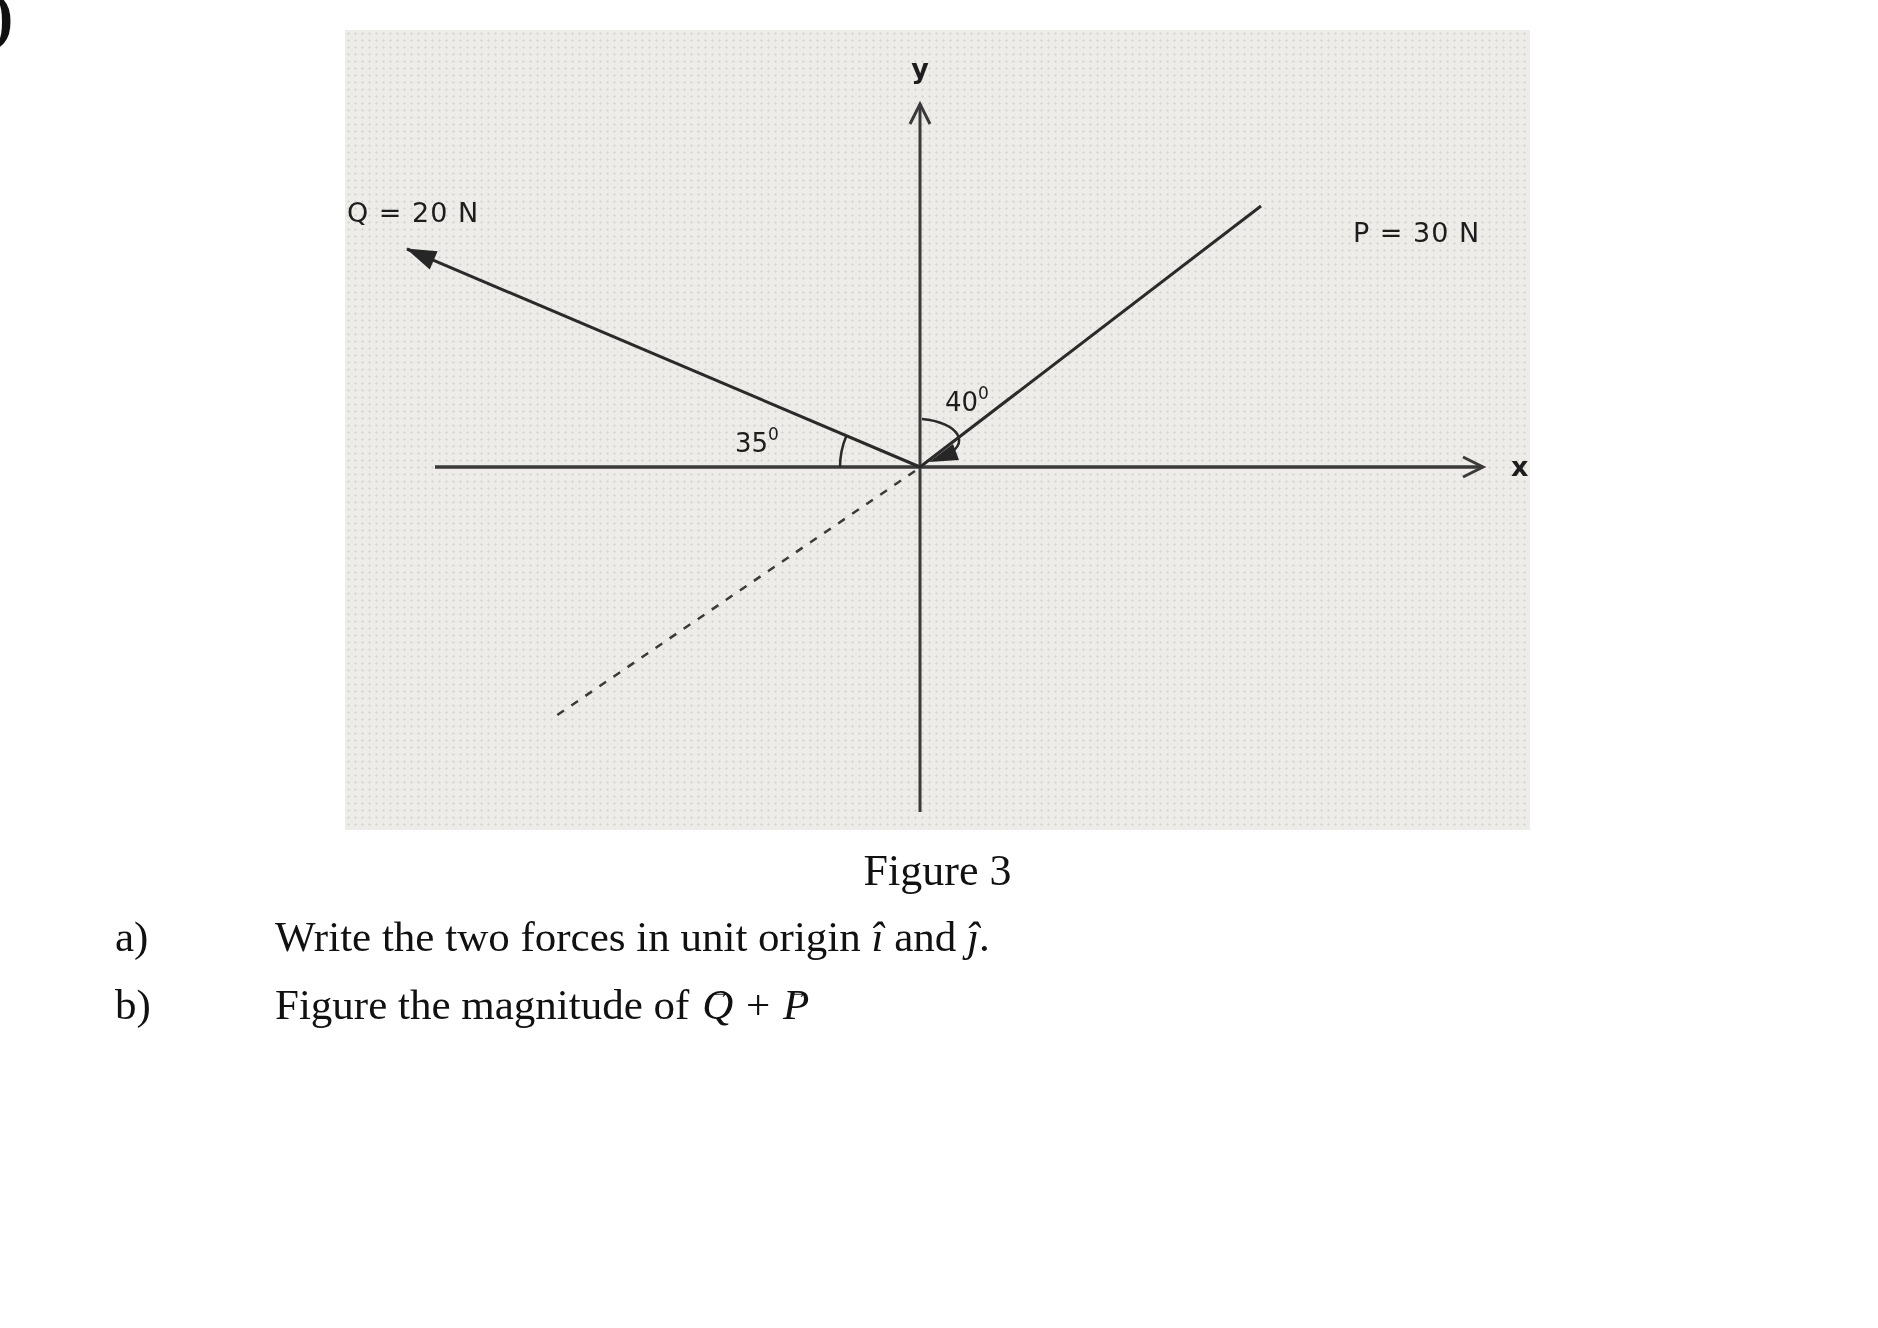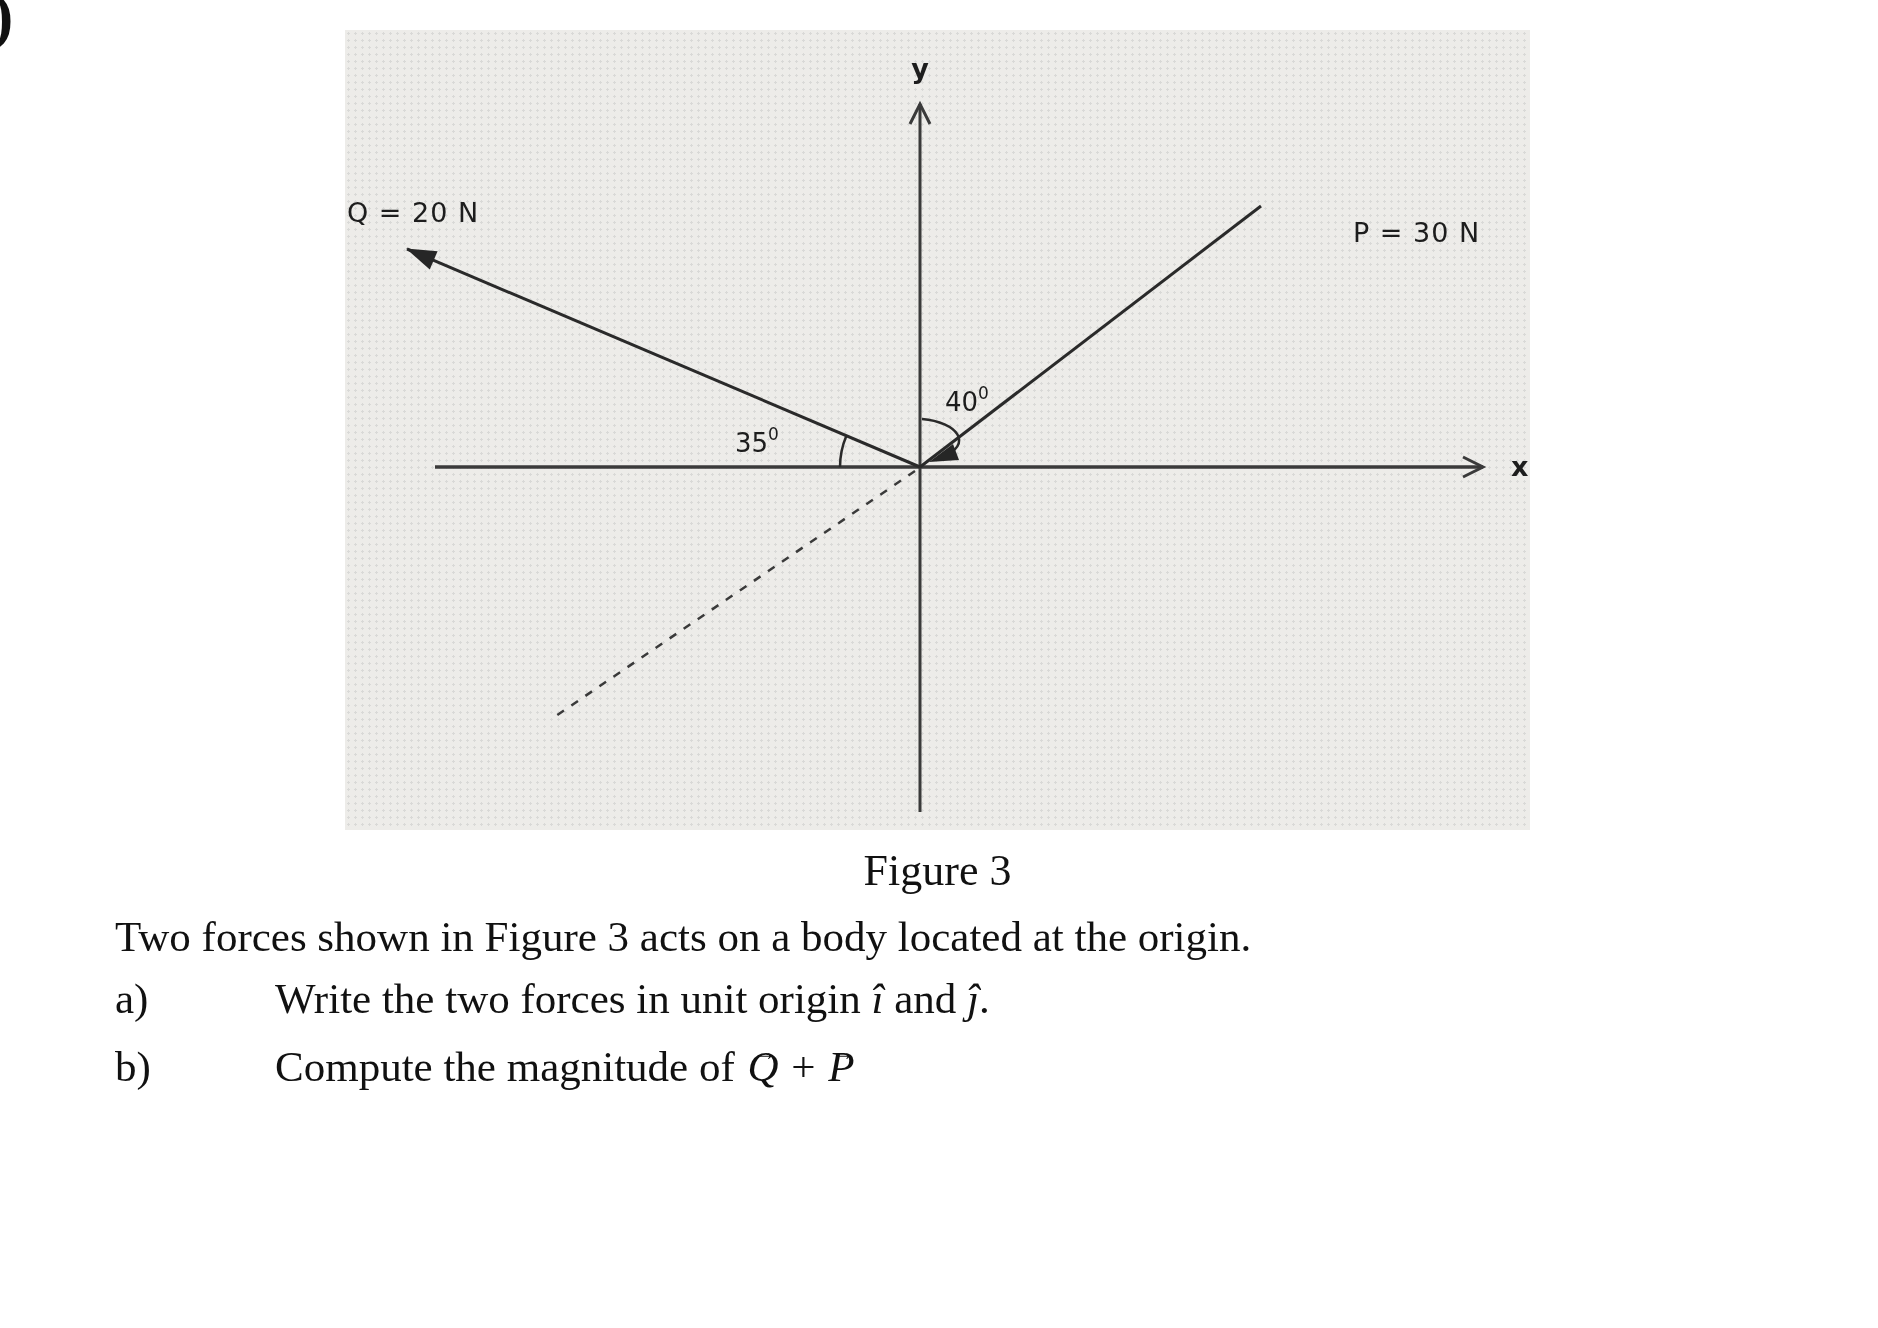"Two forces shown in Figure" div.problem-intro { html: <div>Two forces shown in Figure 3 acts on a body located at the origin.</div> -> none }
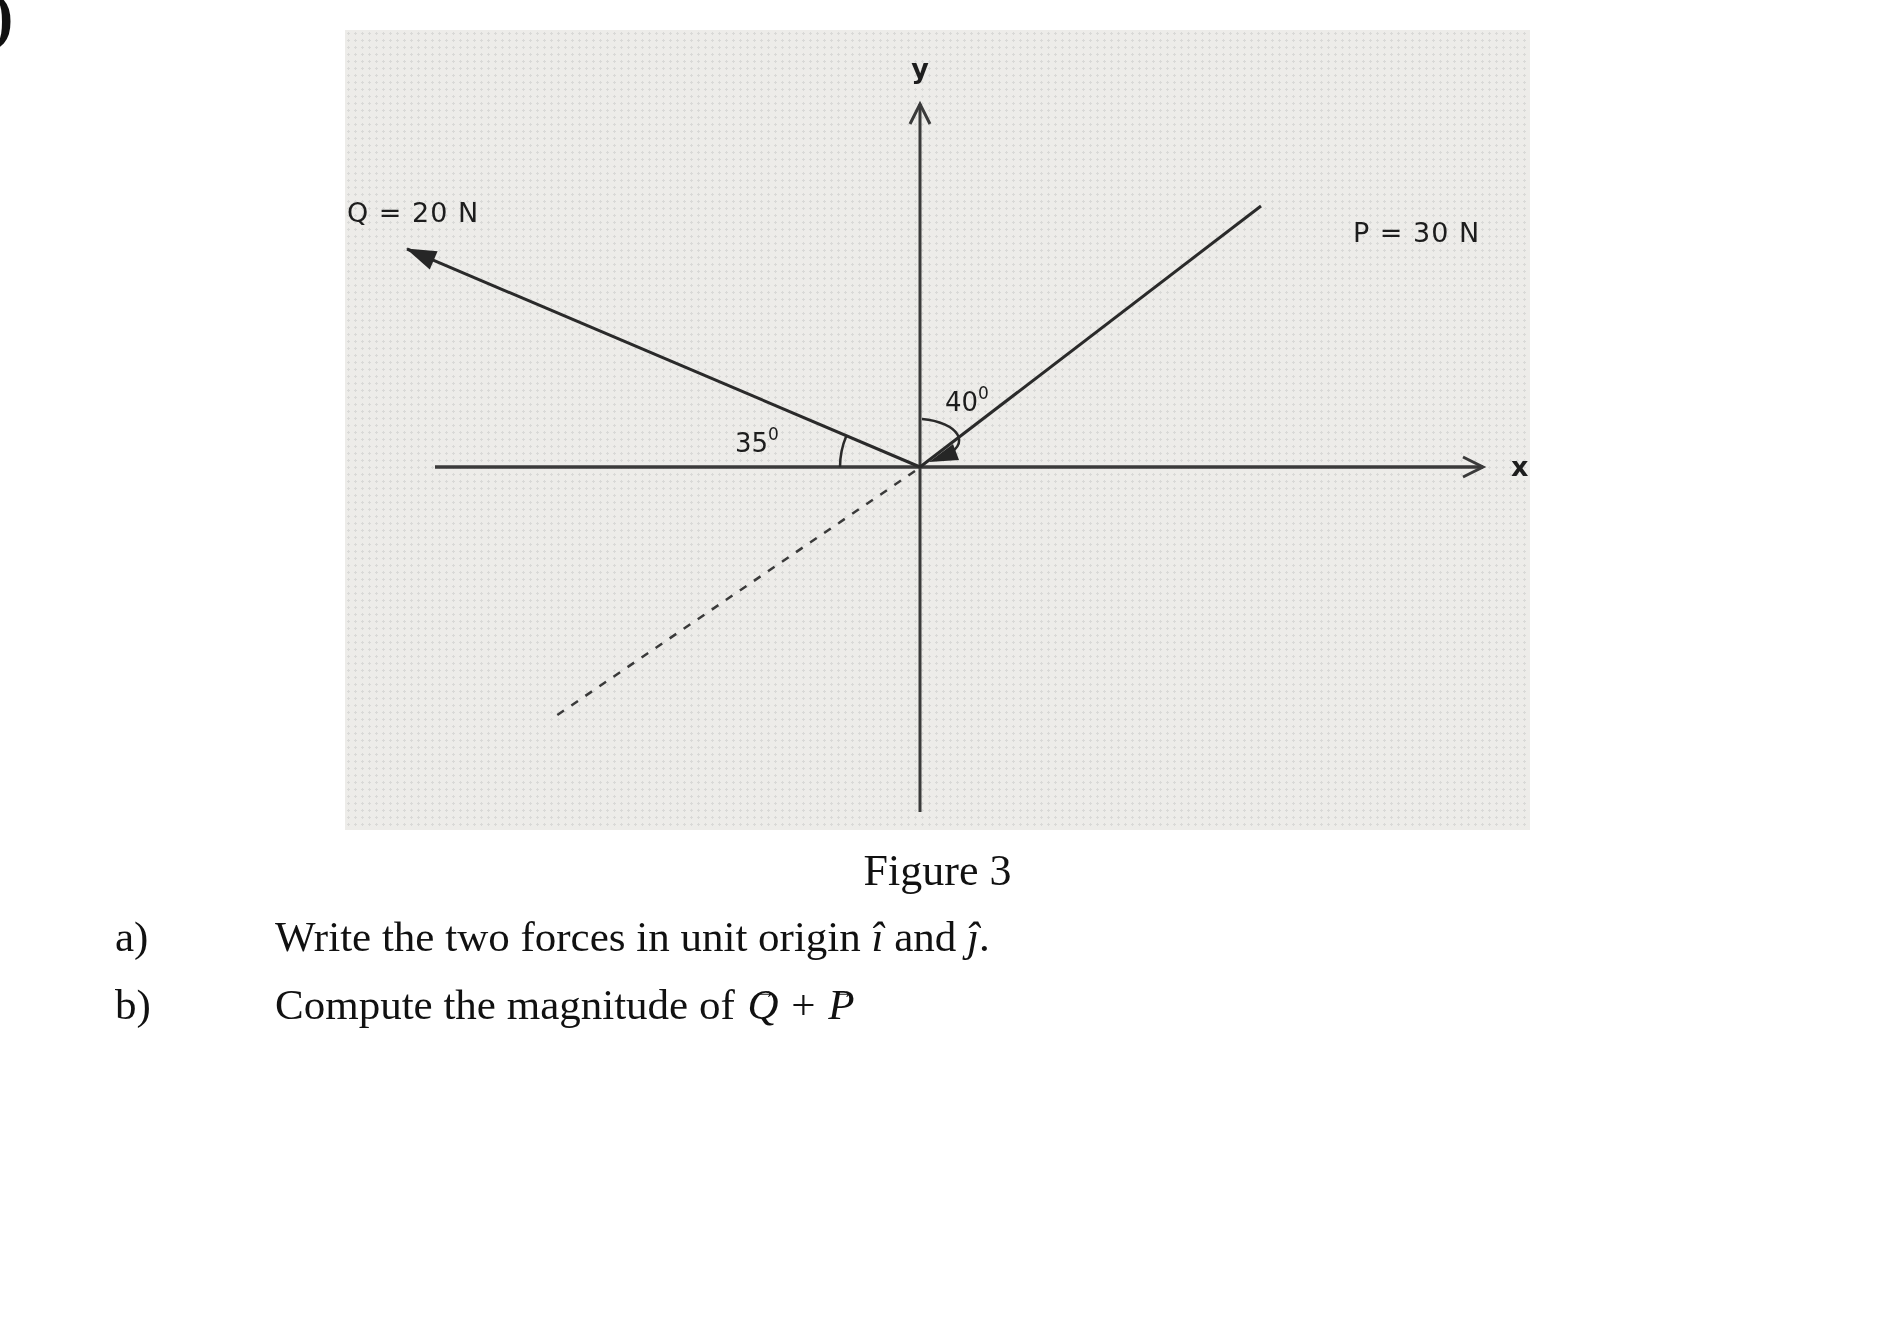"Compute the magnitude of" span { text: Compute -> Figure }
